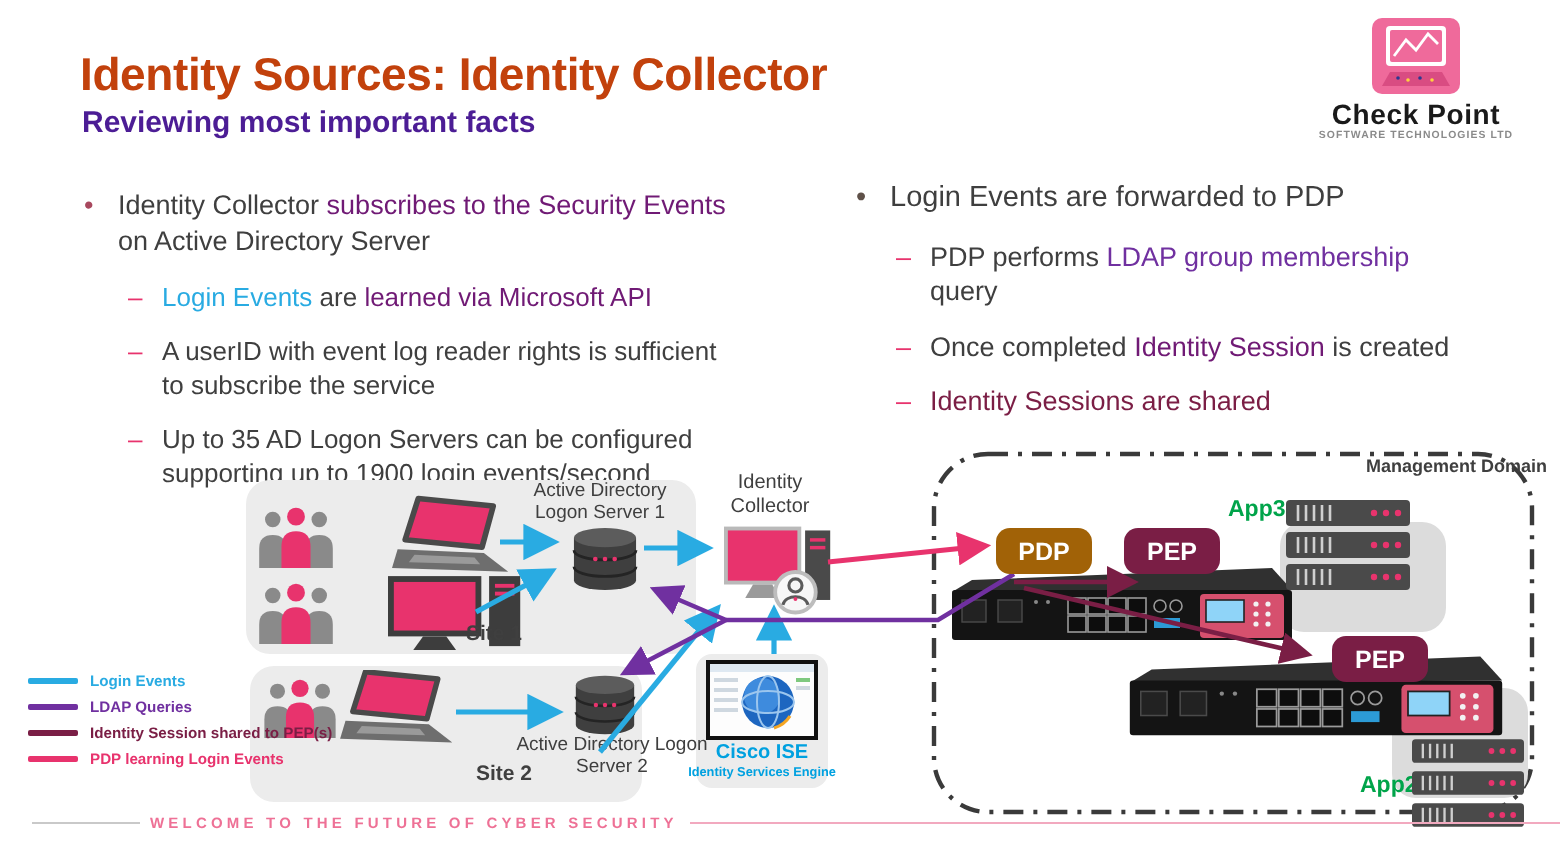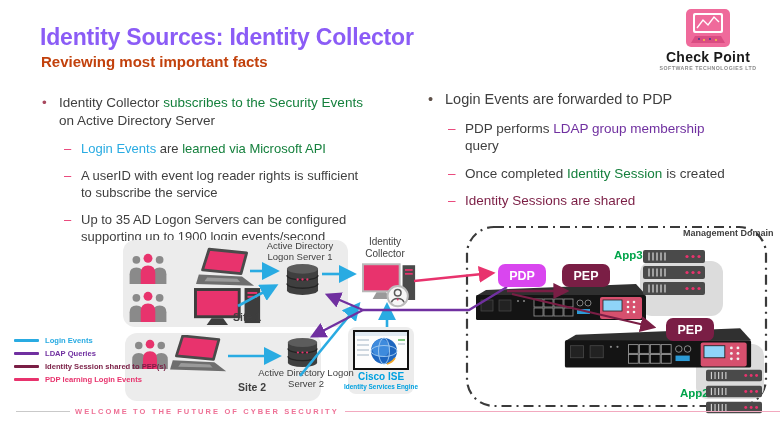"Identity Sources: Identity Collector" .title { color: #8b5cf6 -> #c2410c }
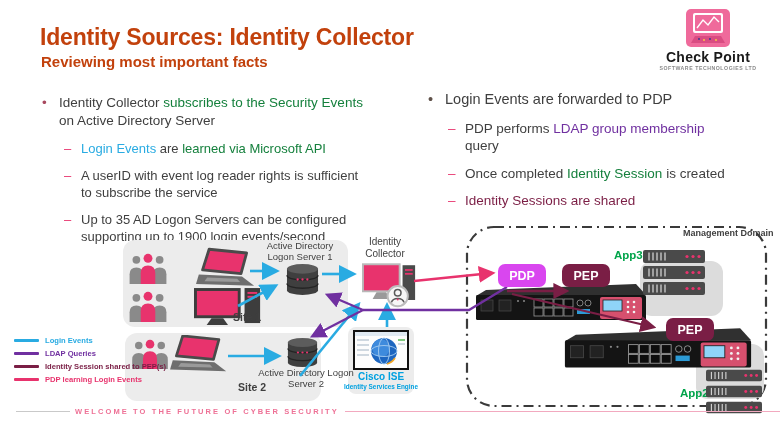"Reviewing most important facts" .subtitle { color: #c2410c -> #4c1d95 }
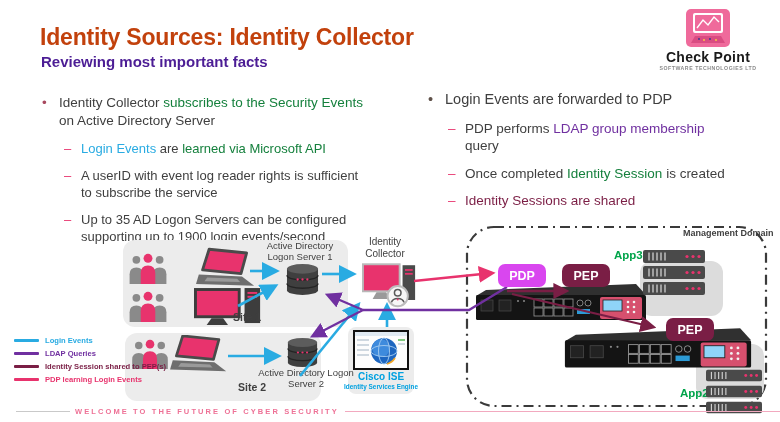"subscribes to the Security Events" .t-pink { color: #15803d -> #701a75 }
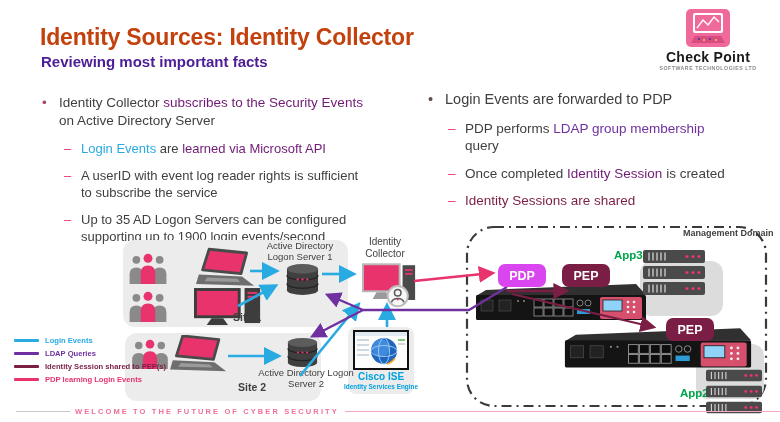"PDP" .badge-pdp { background: #d946ef -> #a16207 }
